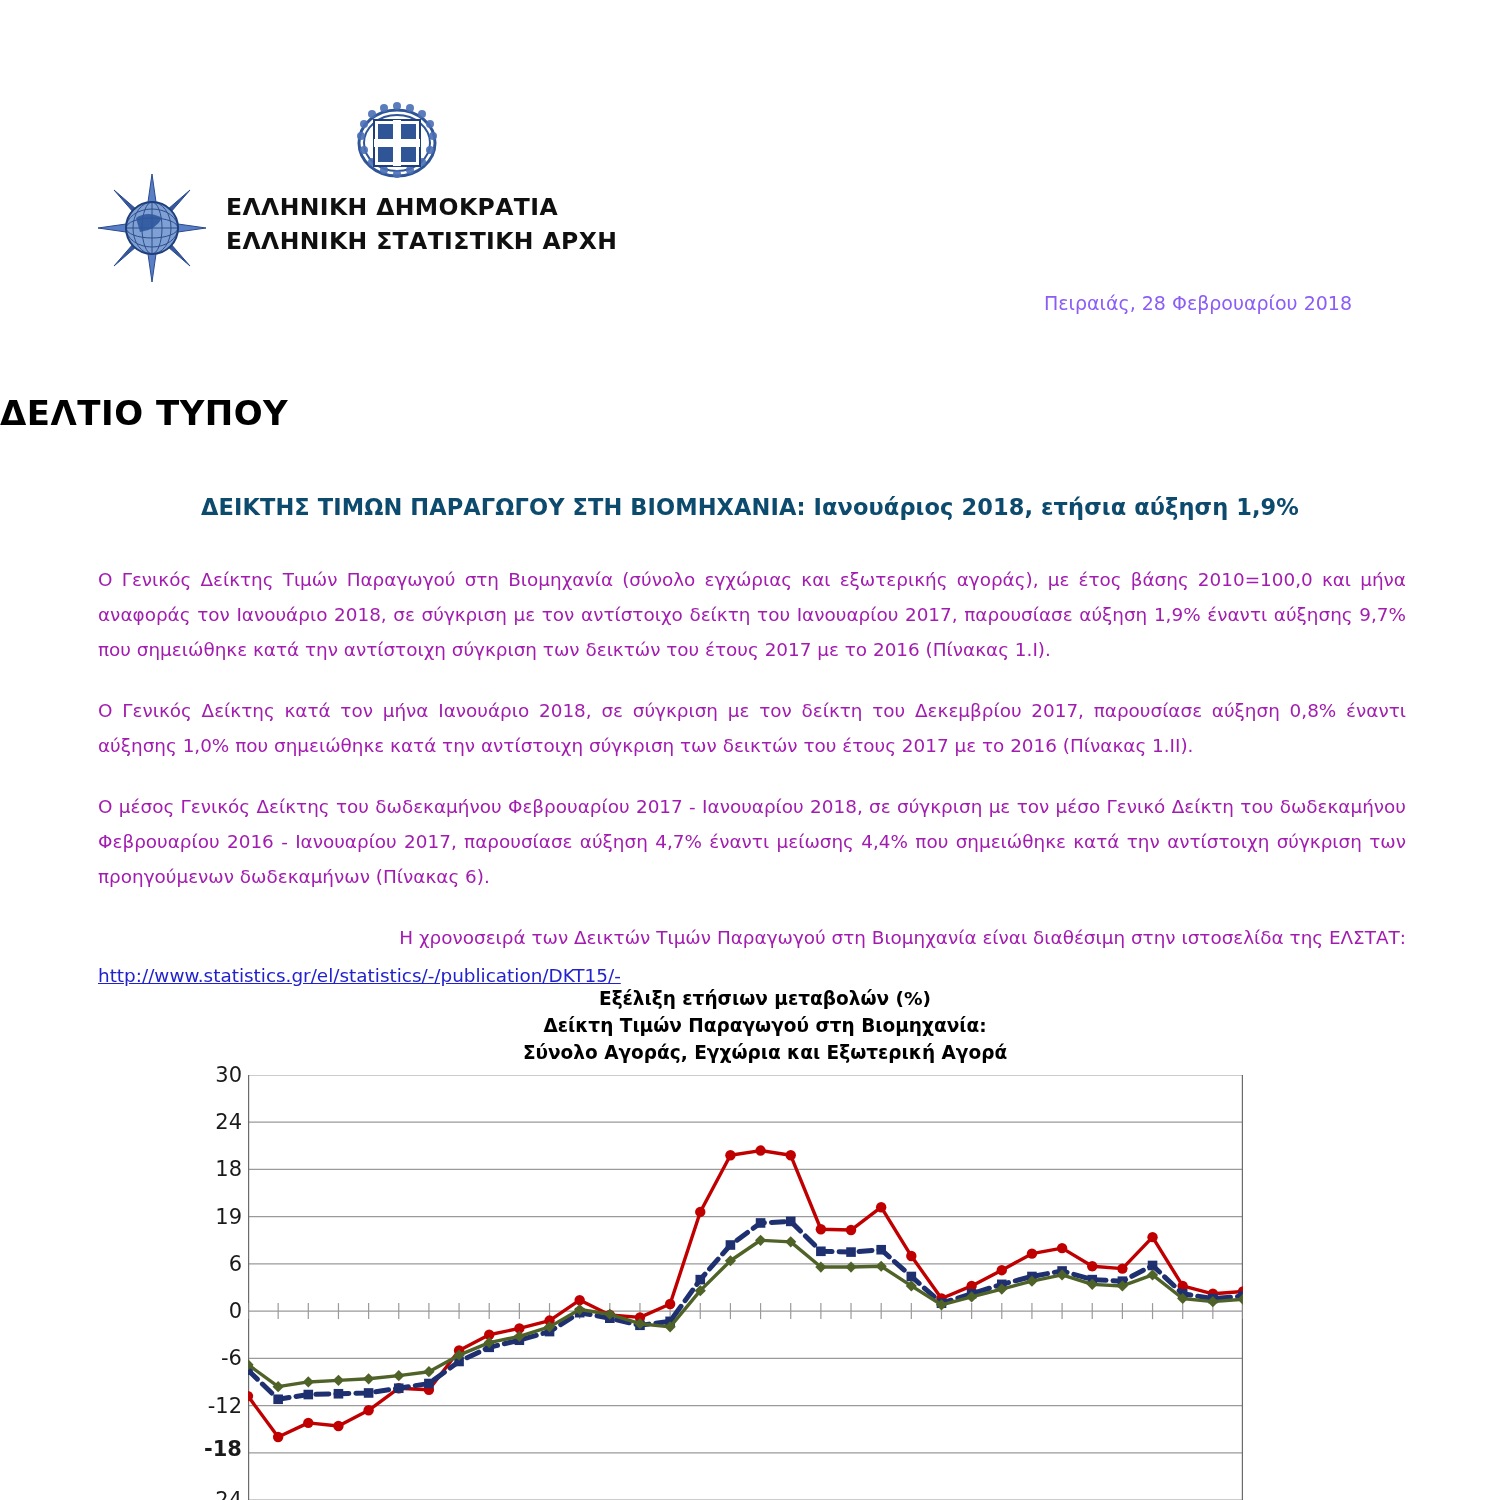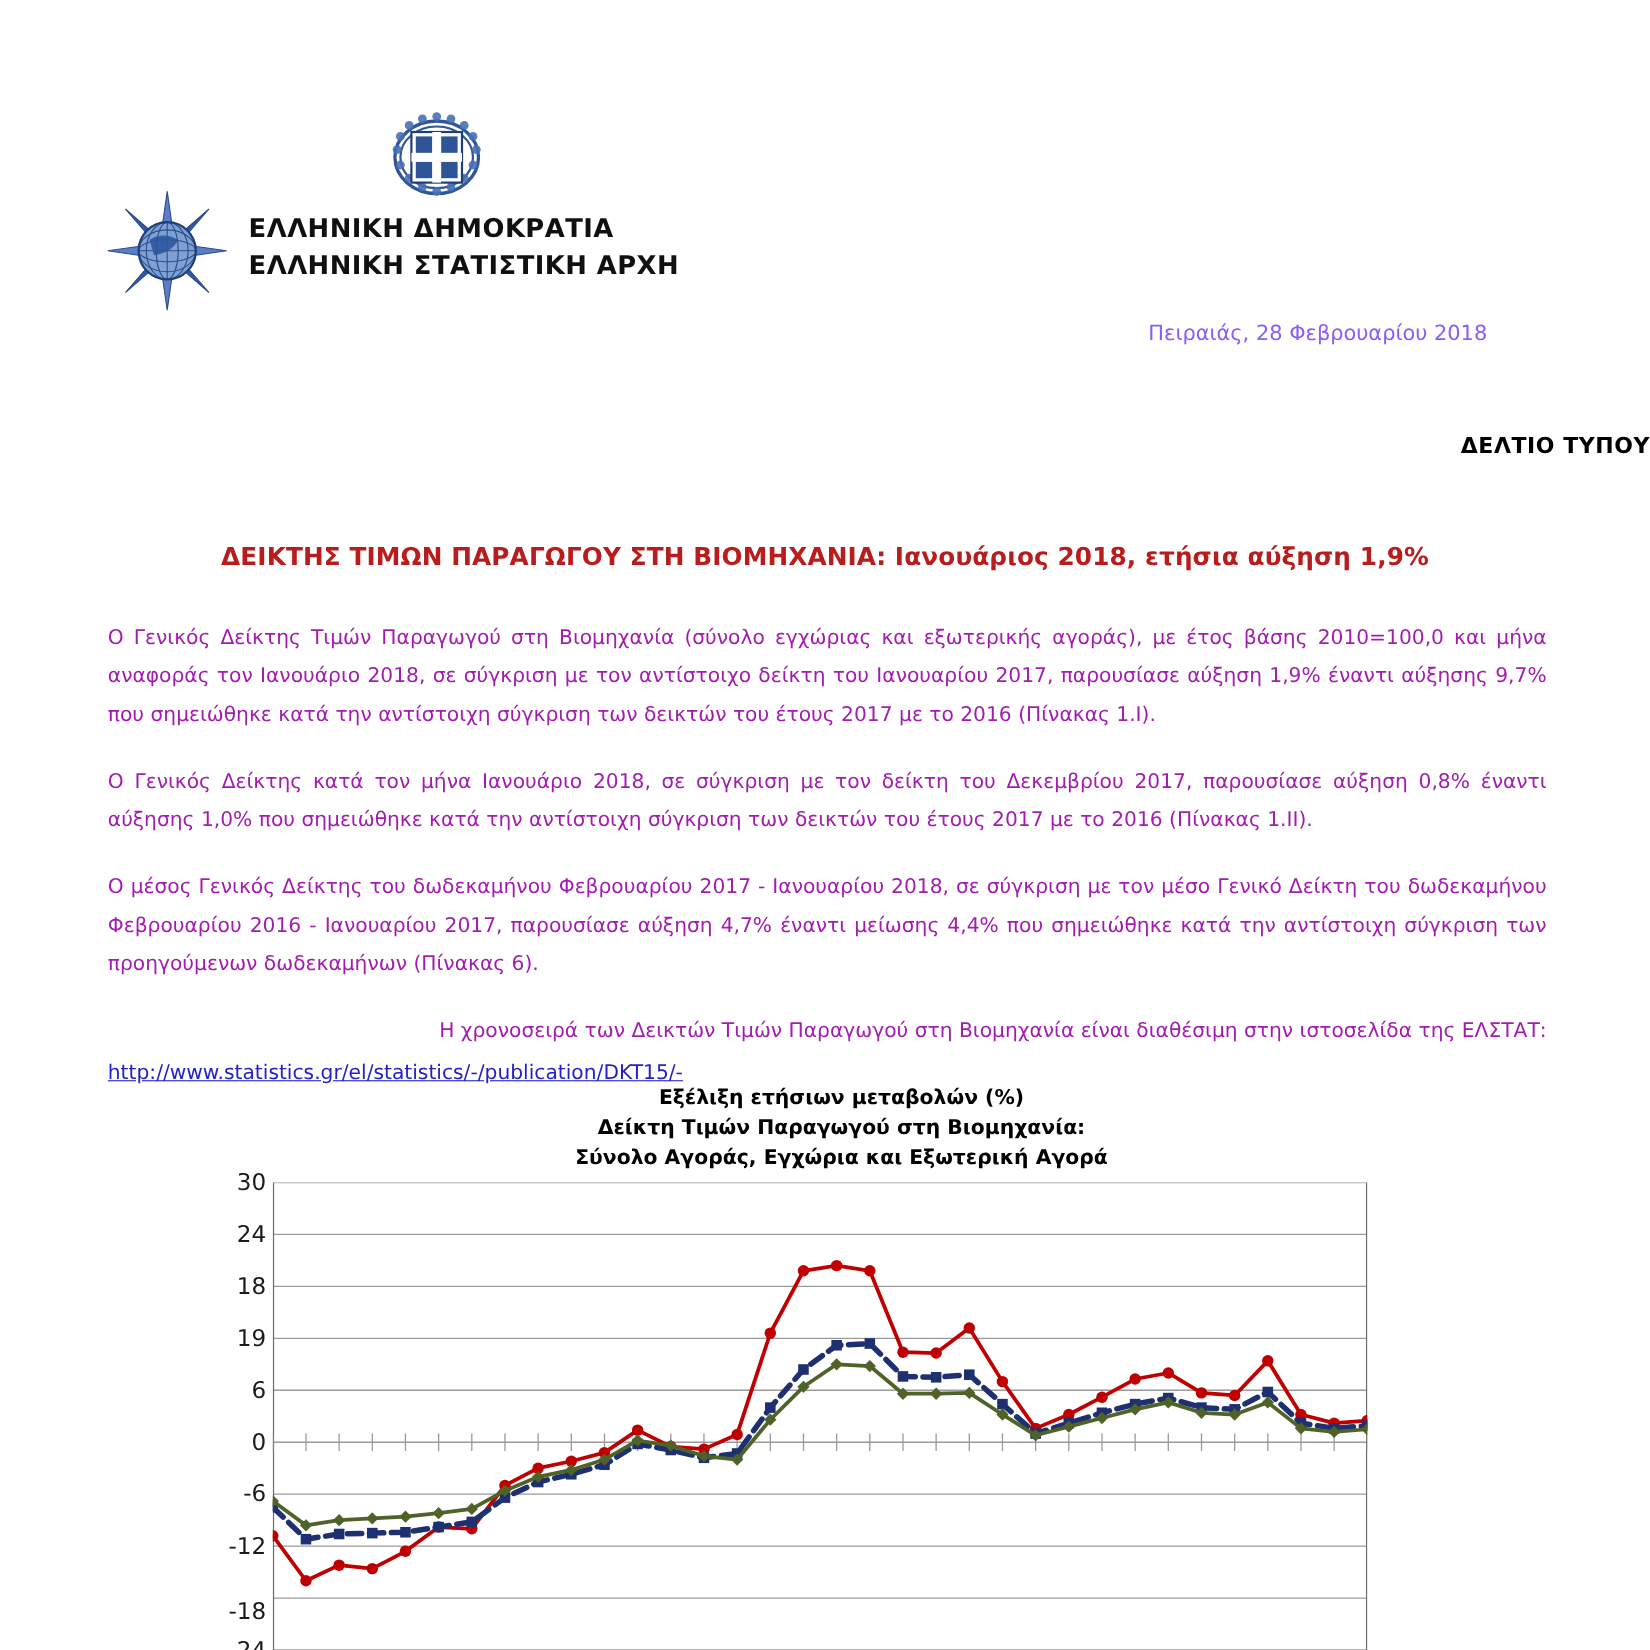"ΔΕΛΤΙΟ ΤΥΠΟΥ" .press-title { font-size: 20px -> 34px; text-align: right -> left }
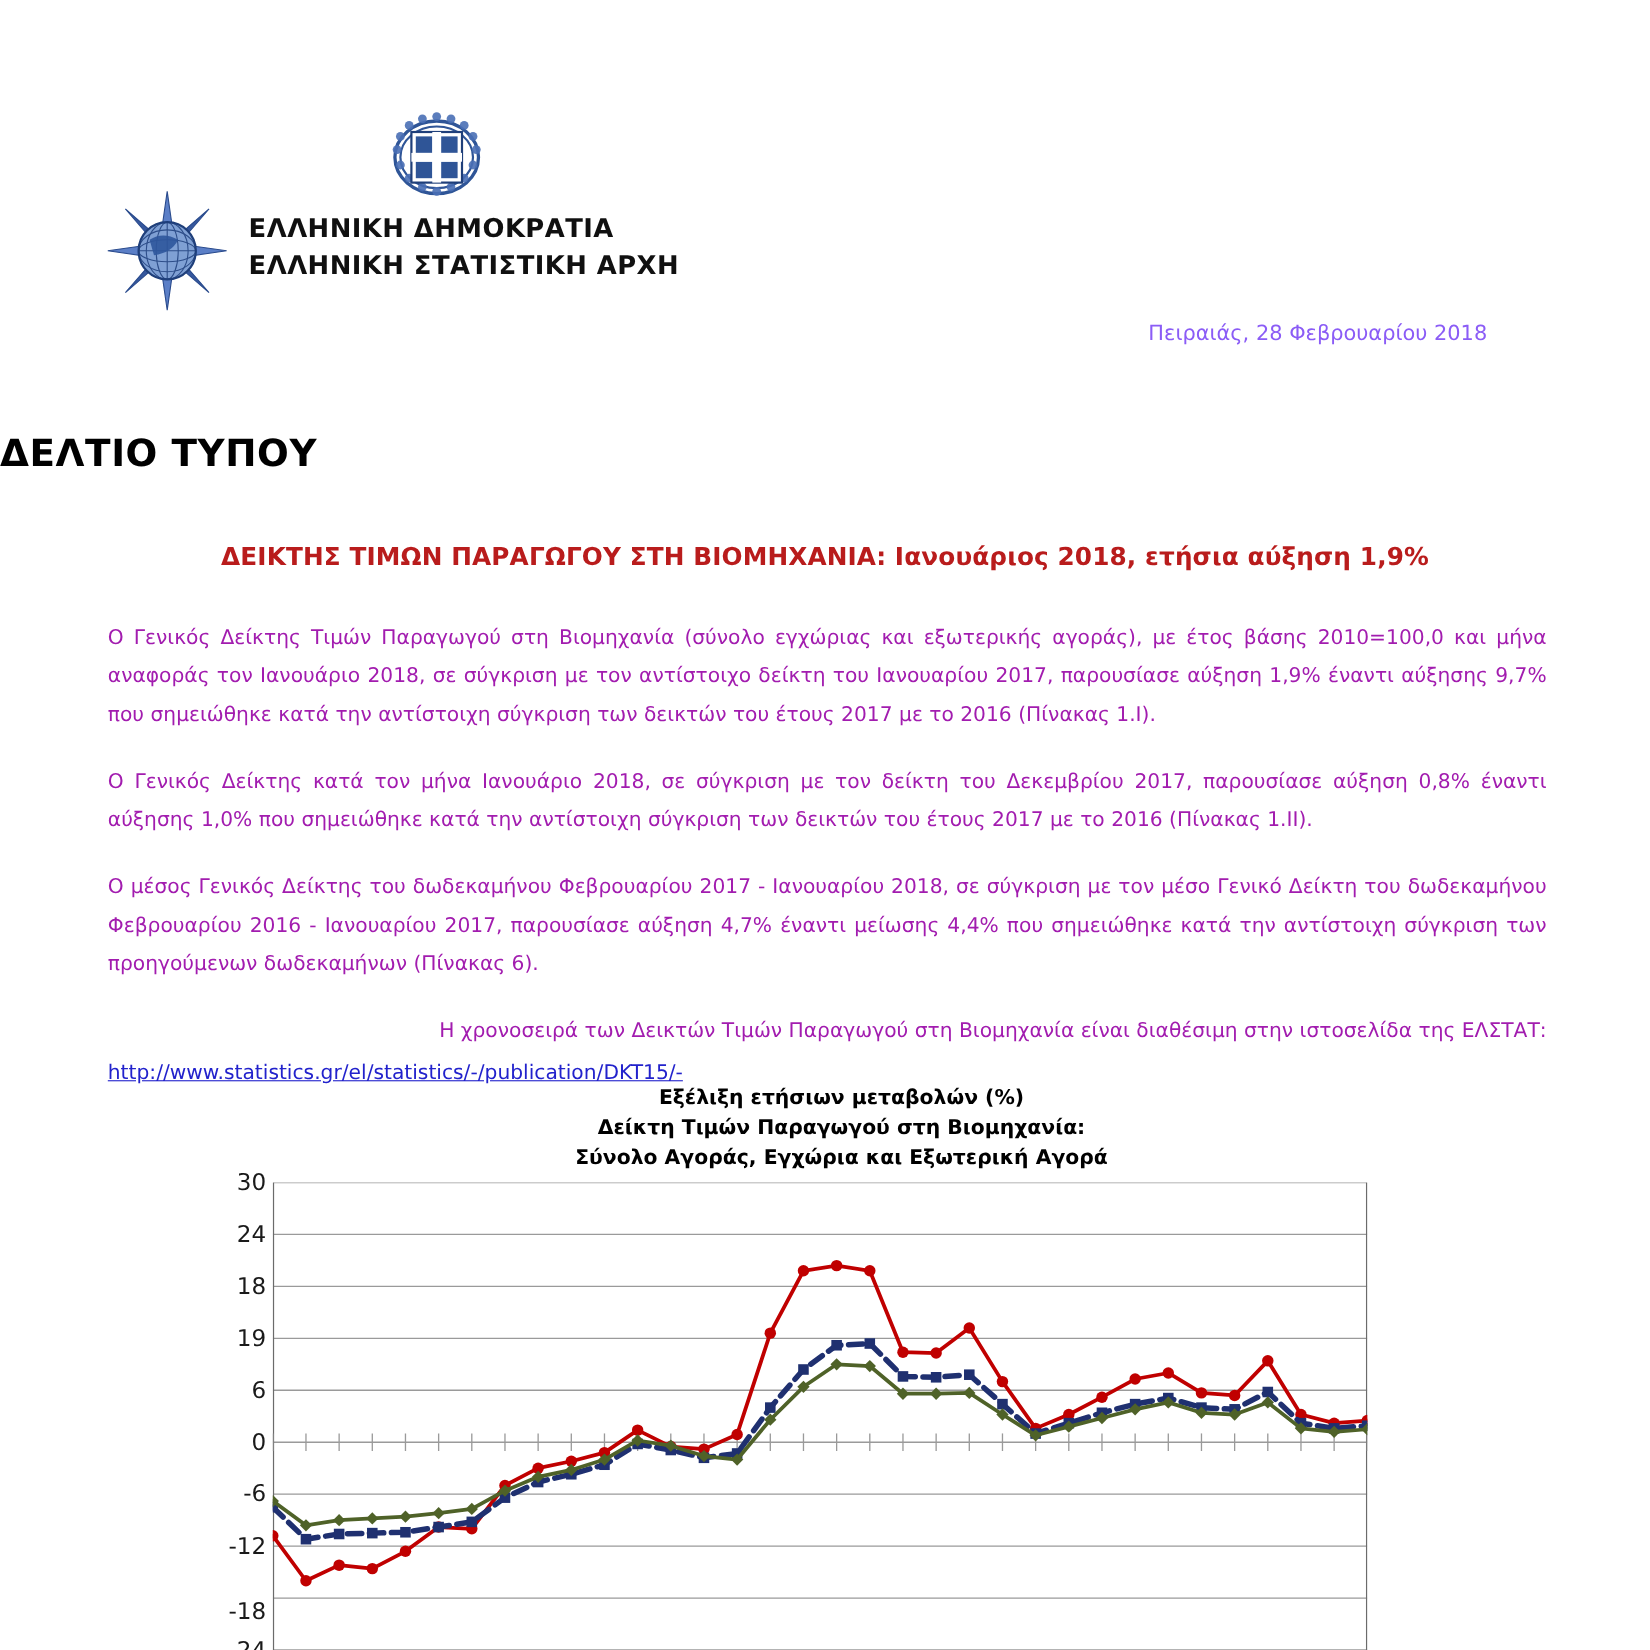"ΔΕΙΚΤΗΣ ΤΙΜΩΝ ΠΑΡΑΓΩΓΟΥ ΣΤΗ ΒΙΟΜΗΧΑΝΙΑ:" .subtitle { color: #b91c1c -> #0c4a6e }
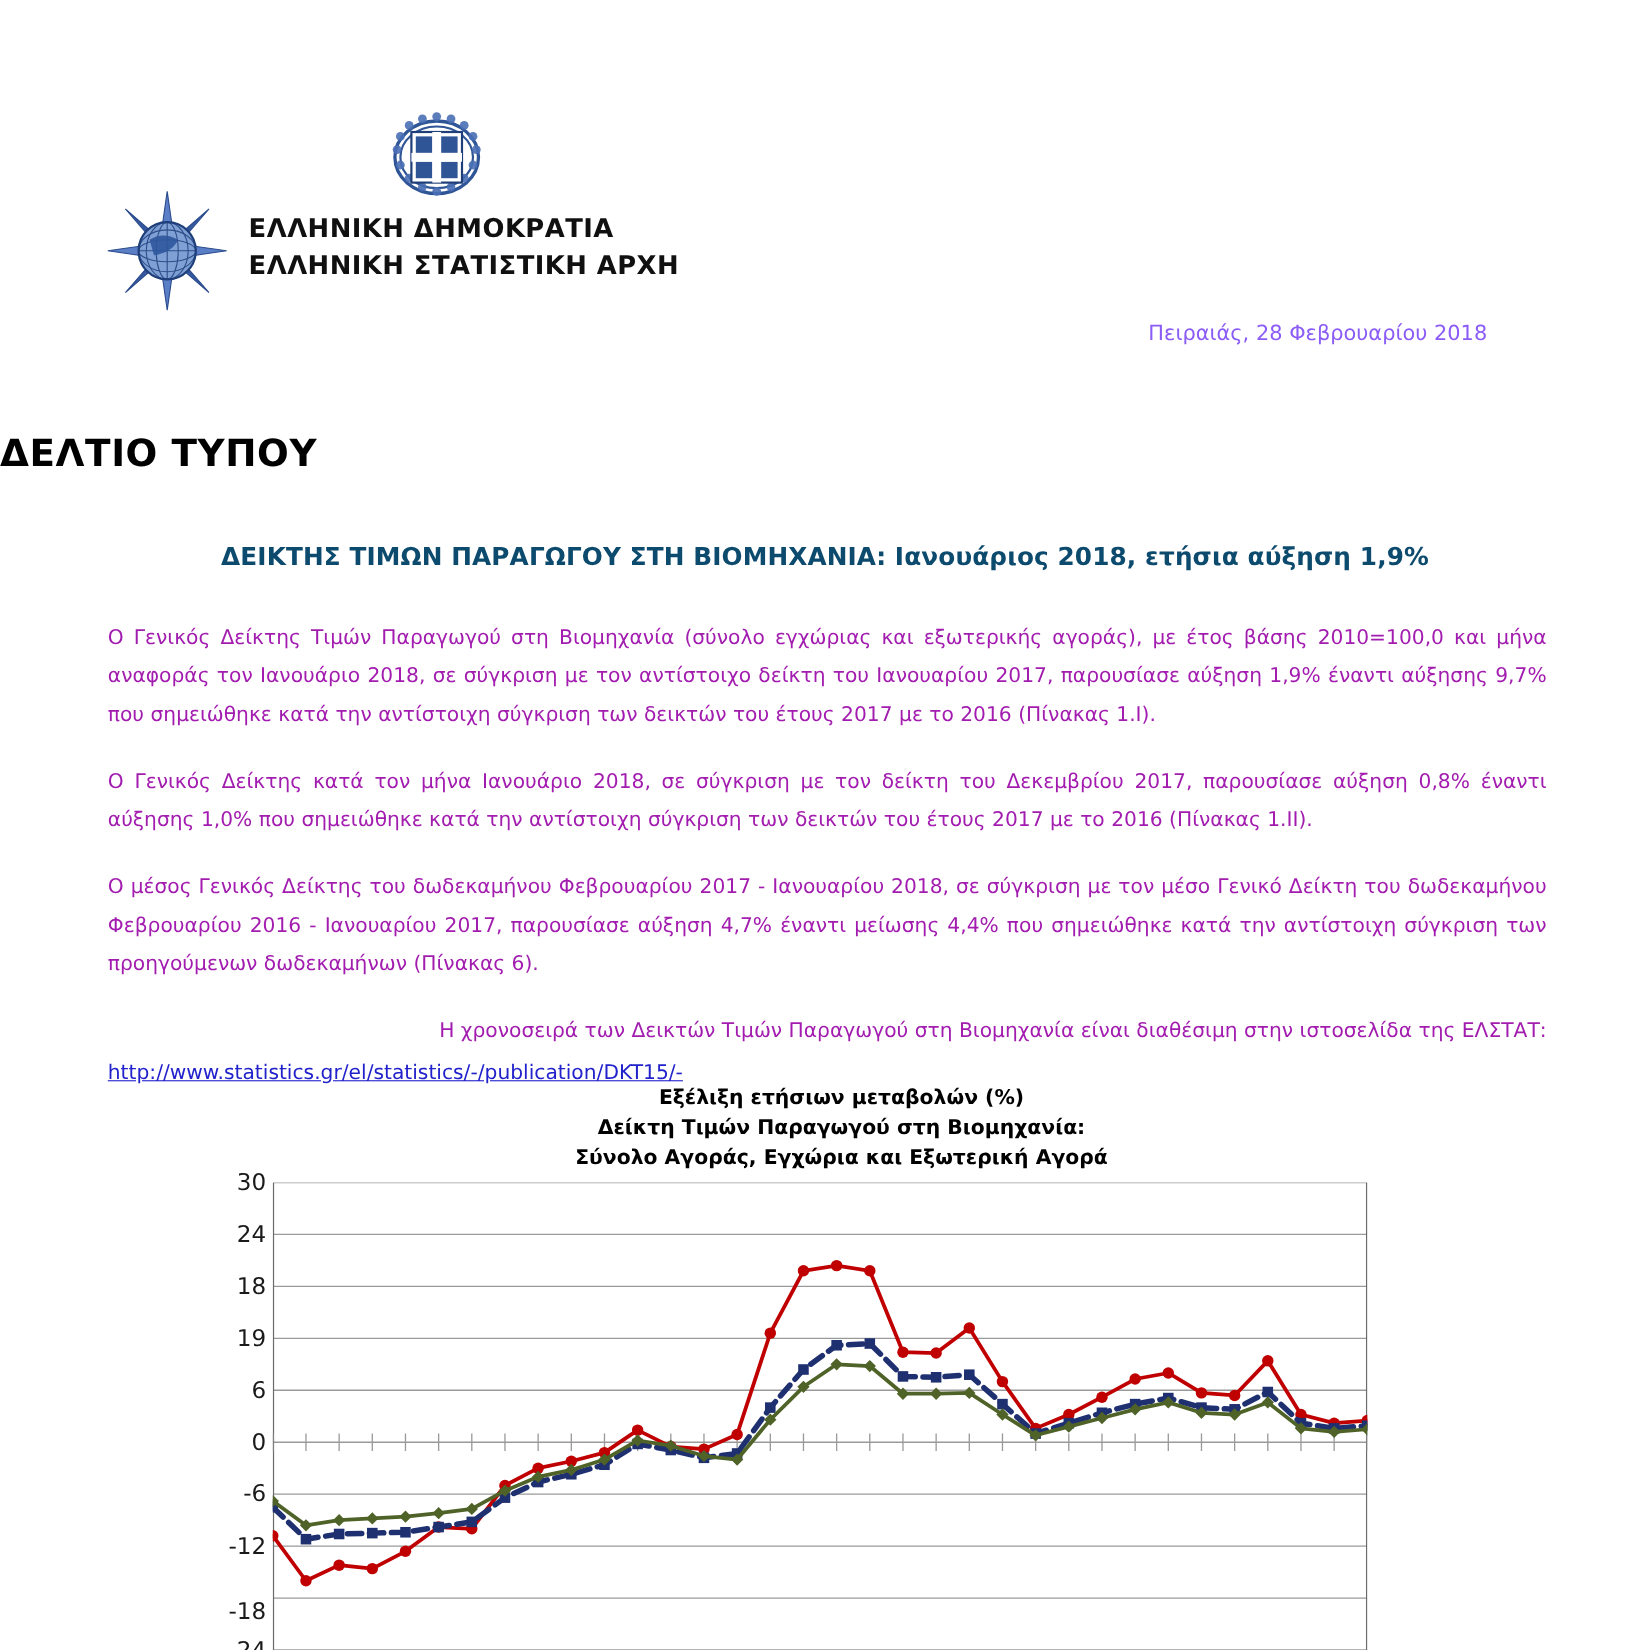"-18" div.ylab { font-weight: none -> bold; top: 390px -> 374px }
